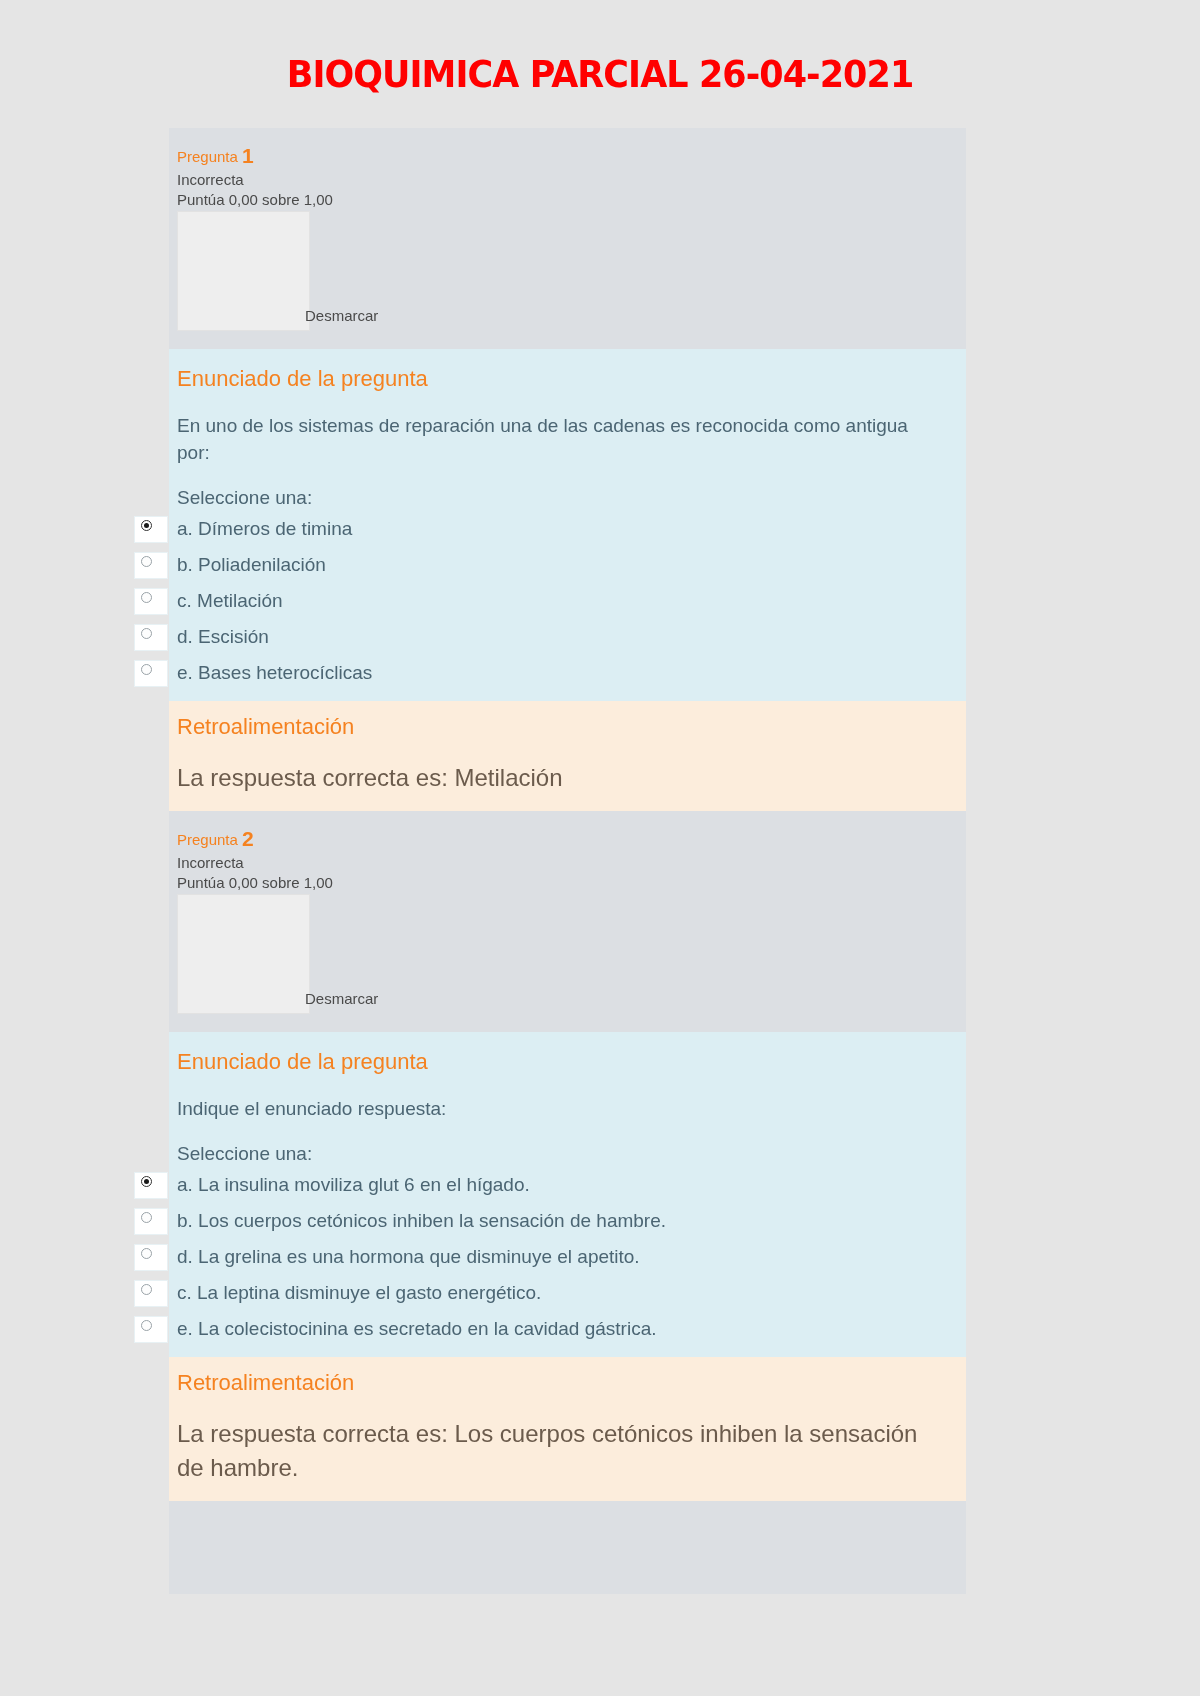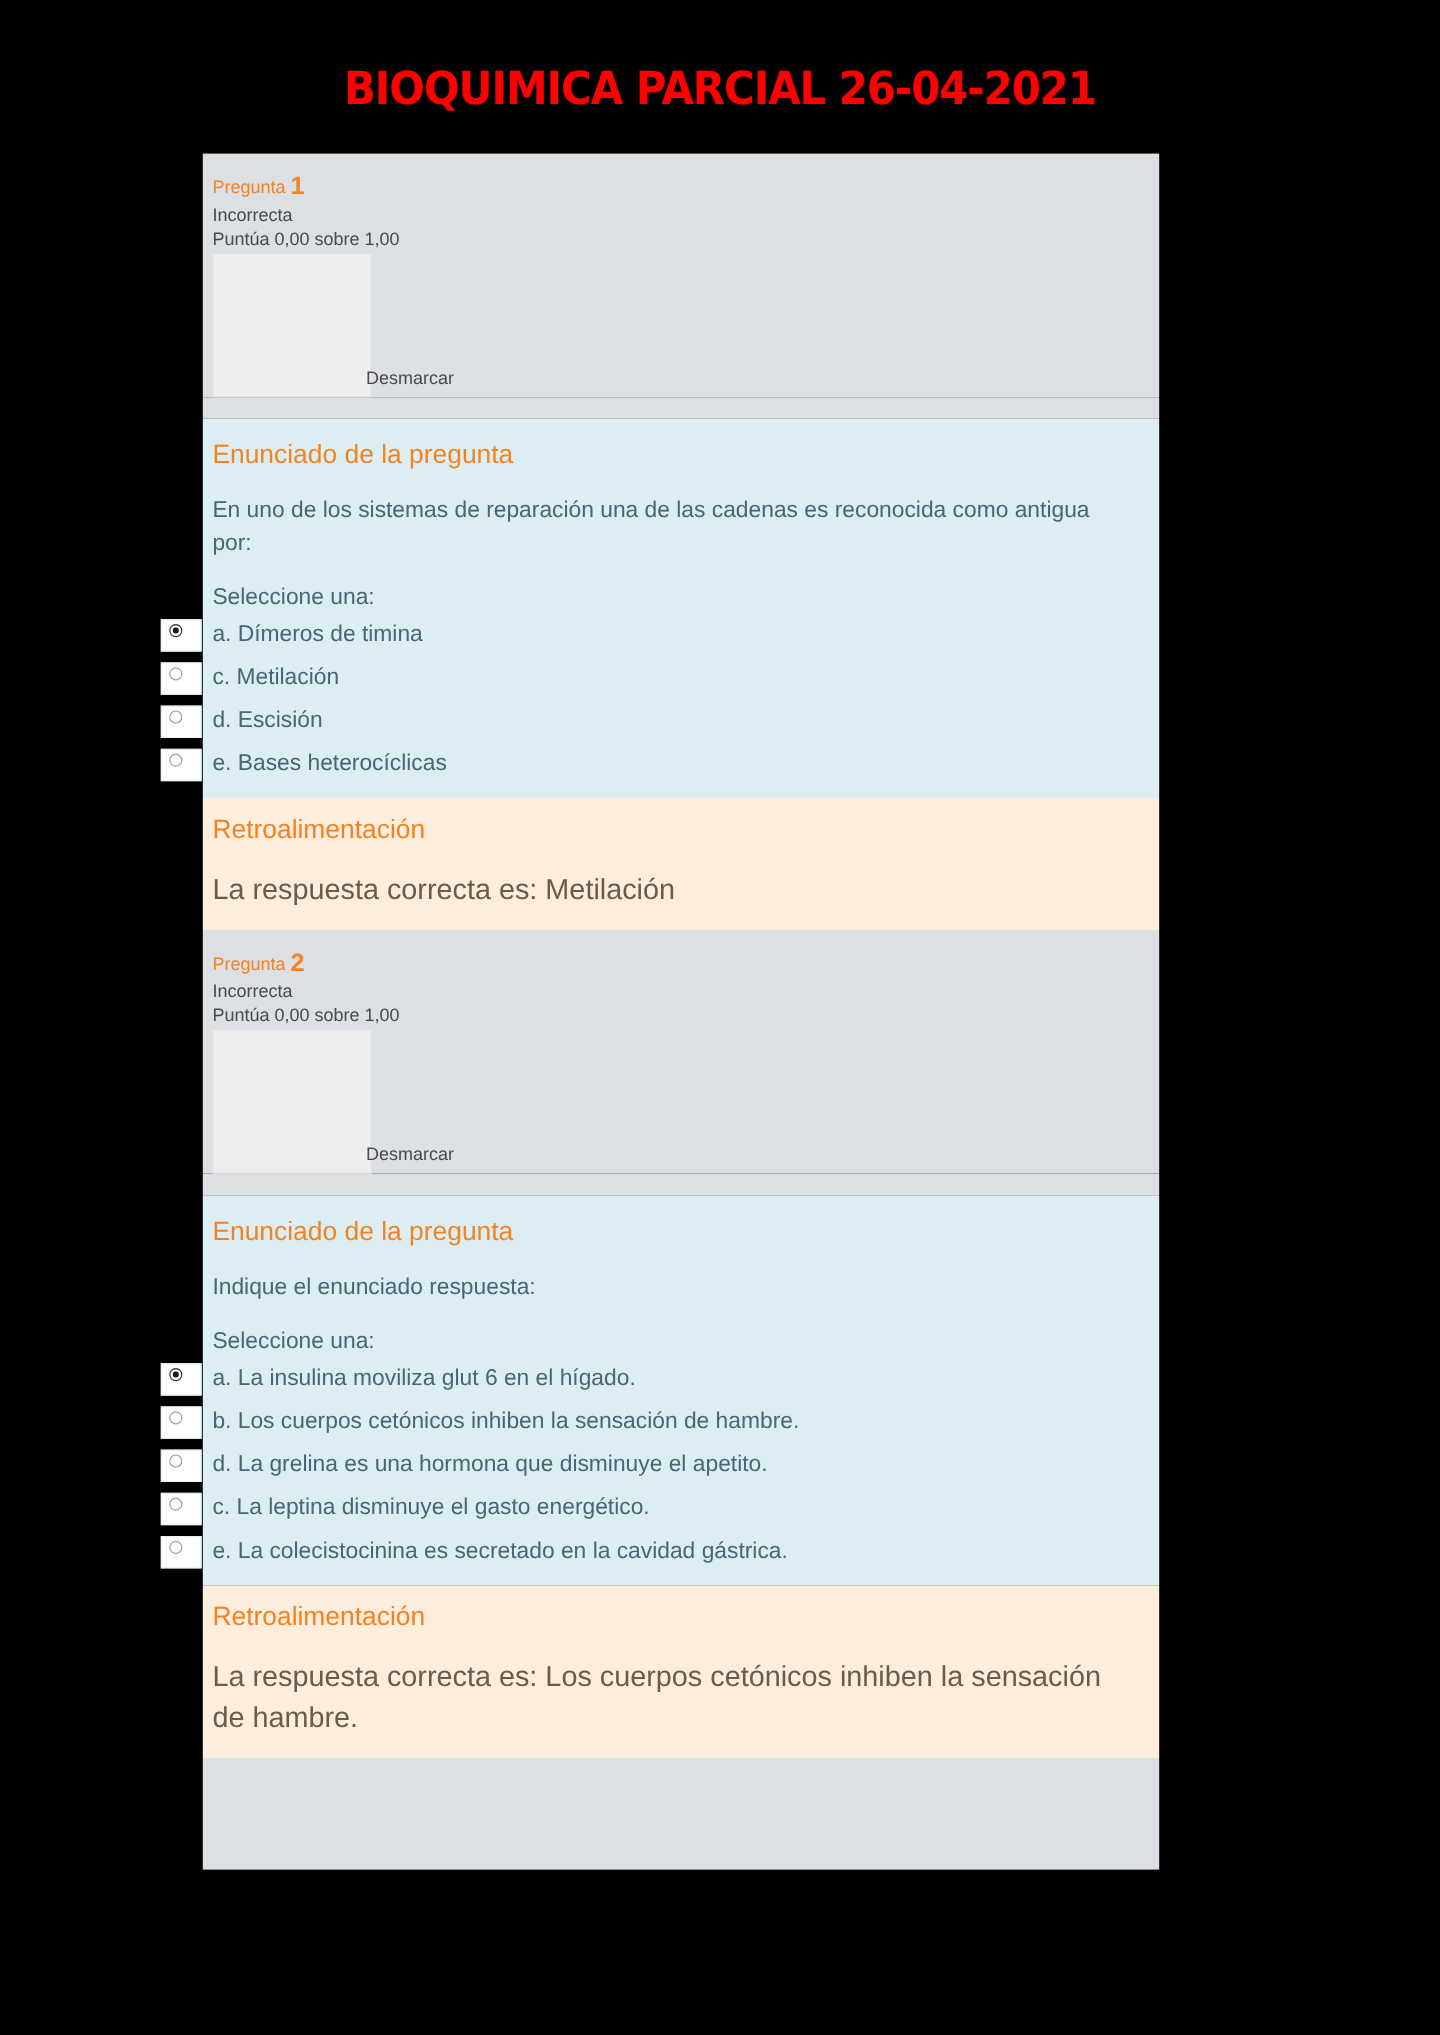"BIOQUIMICA PARCIAL 26-04-2021" .page { background: #000000 -> #e5e5e5 }
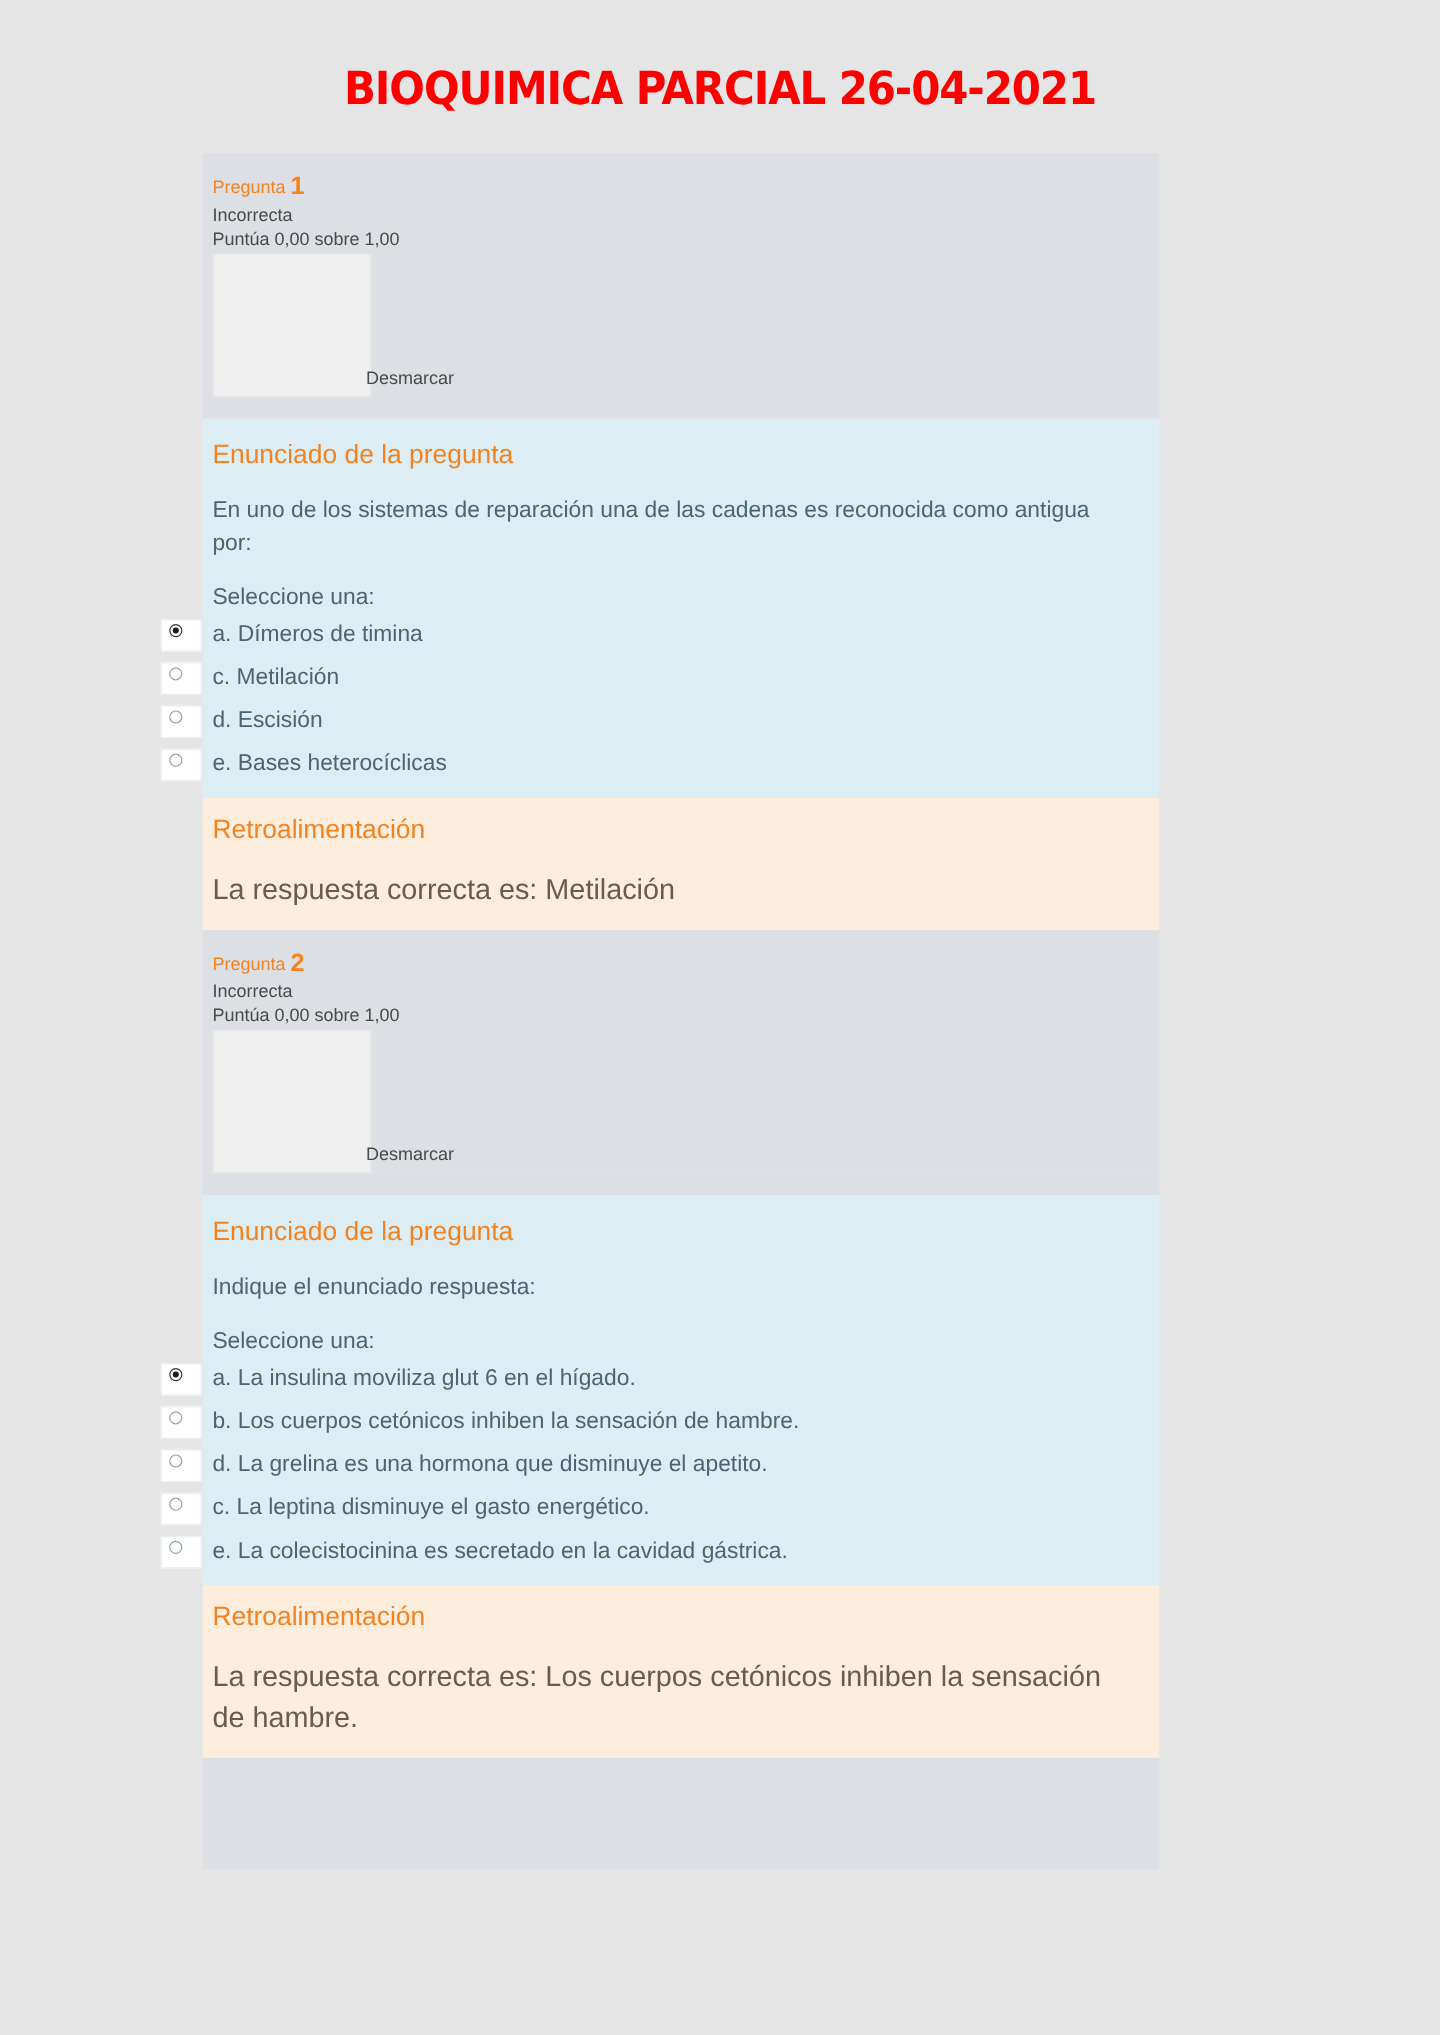"b. Poliadenilación" li.option { html: none -> <li> <span> <span></span> </span> <span>b. Poliadenilación</span> </li> }
